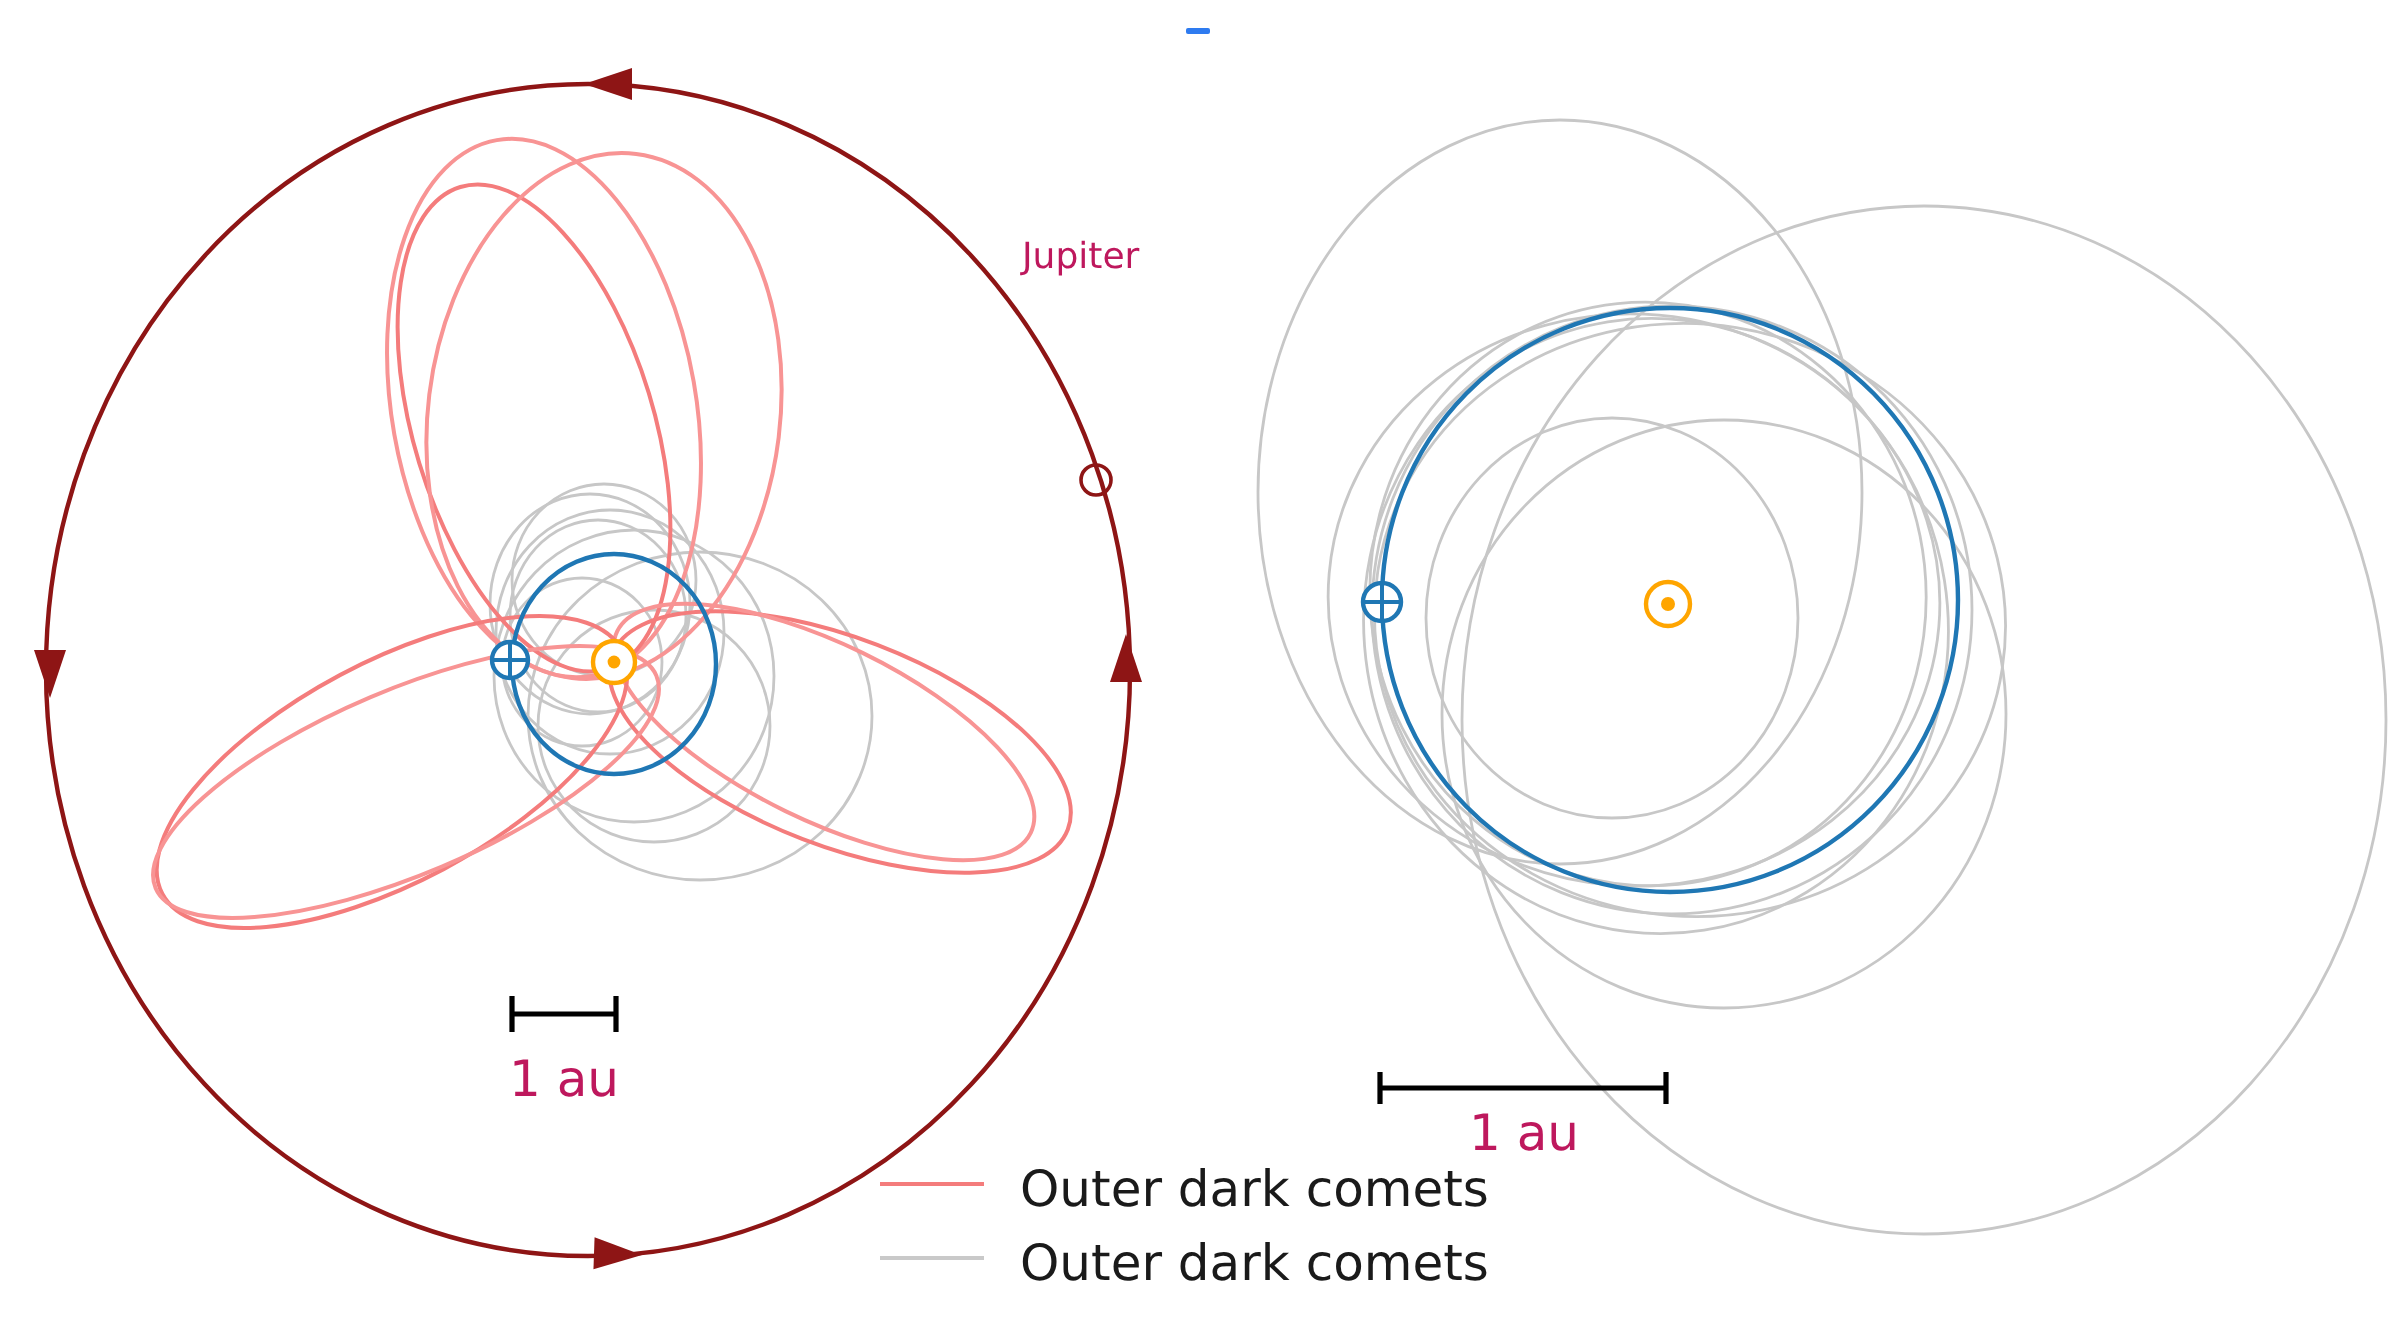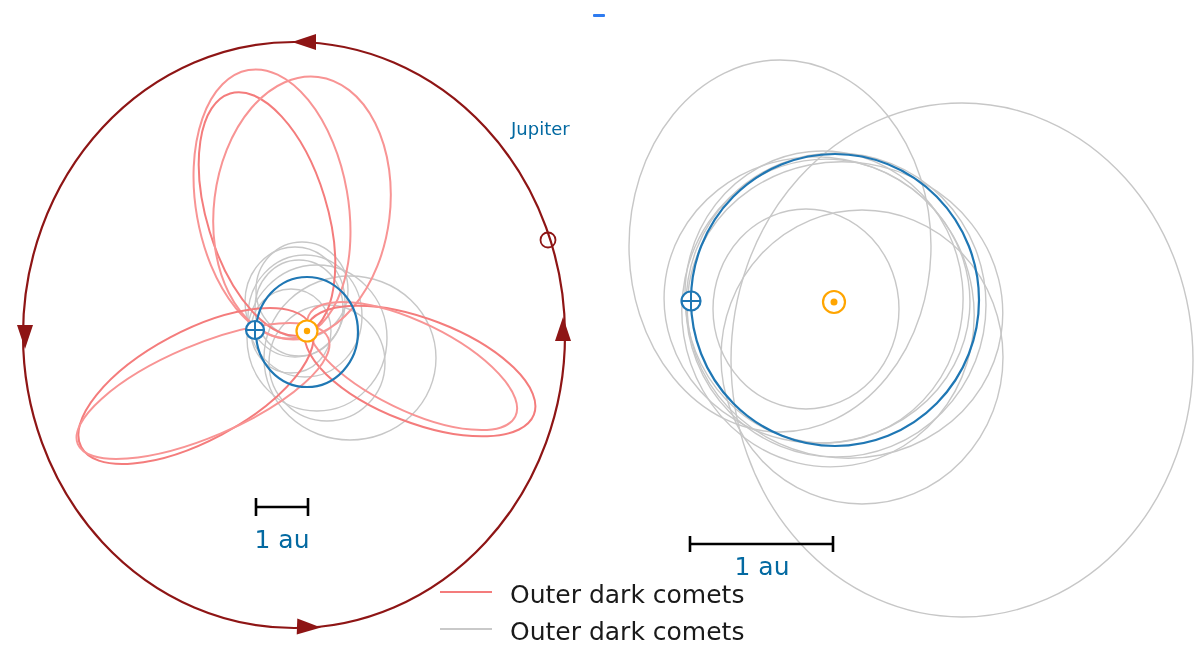"Jupiter" .lbl { color: #0369a1 -> #be185d }
